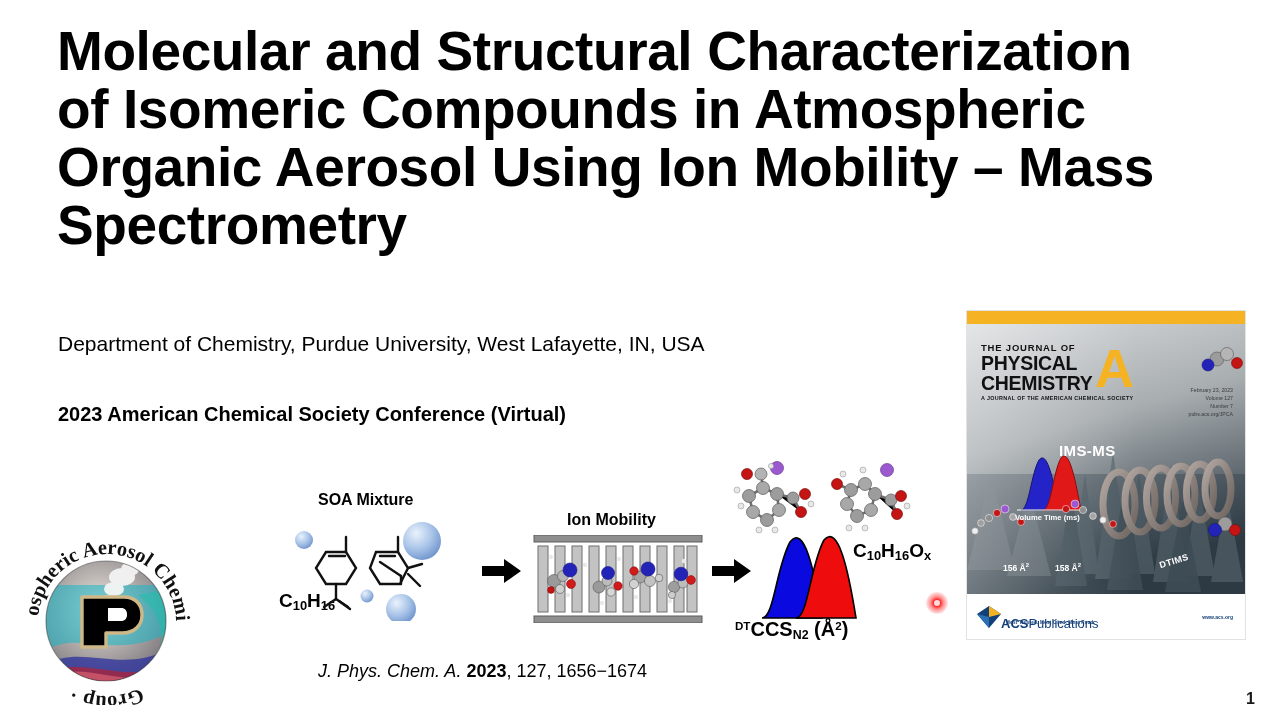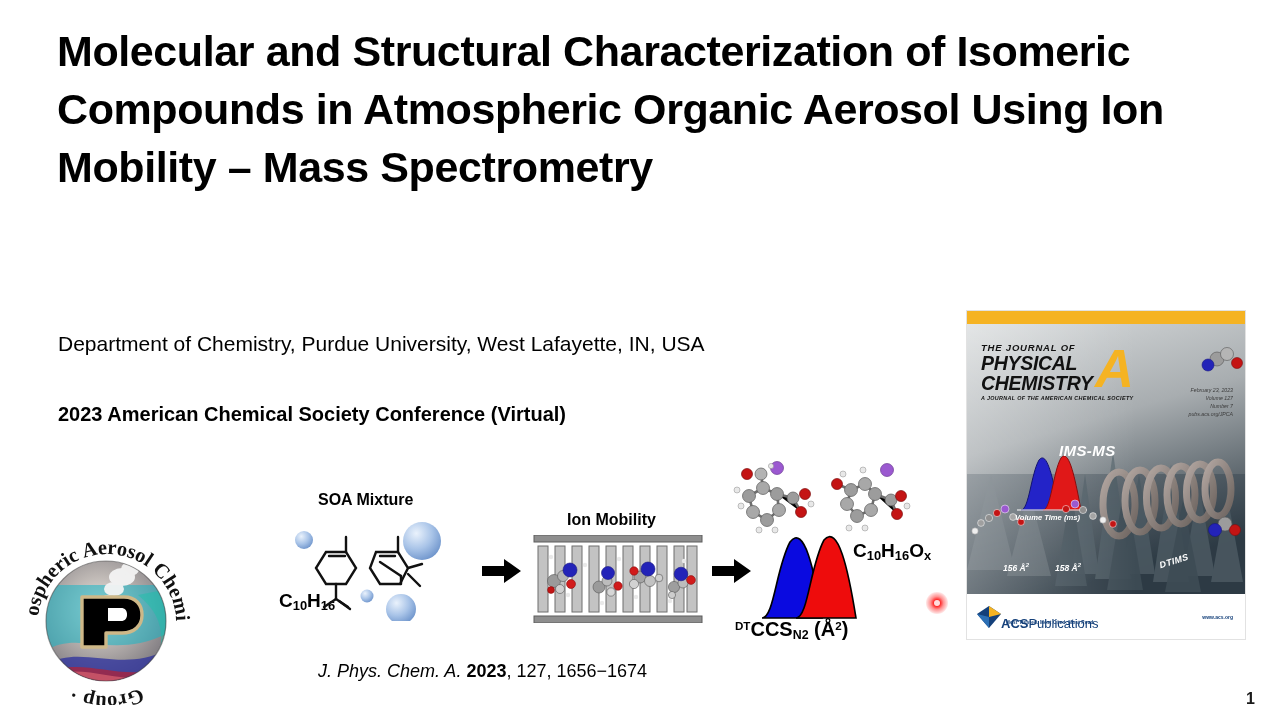"Molecular and Structural" .title { font-size: 43px -> 55px }
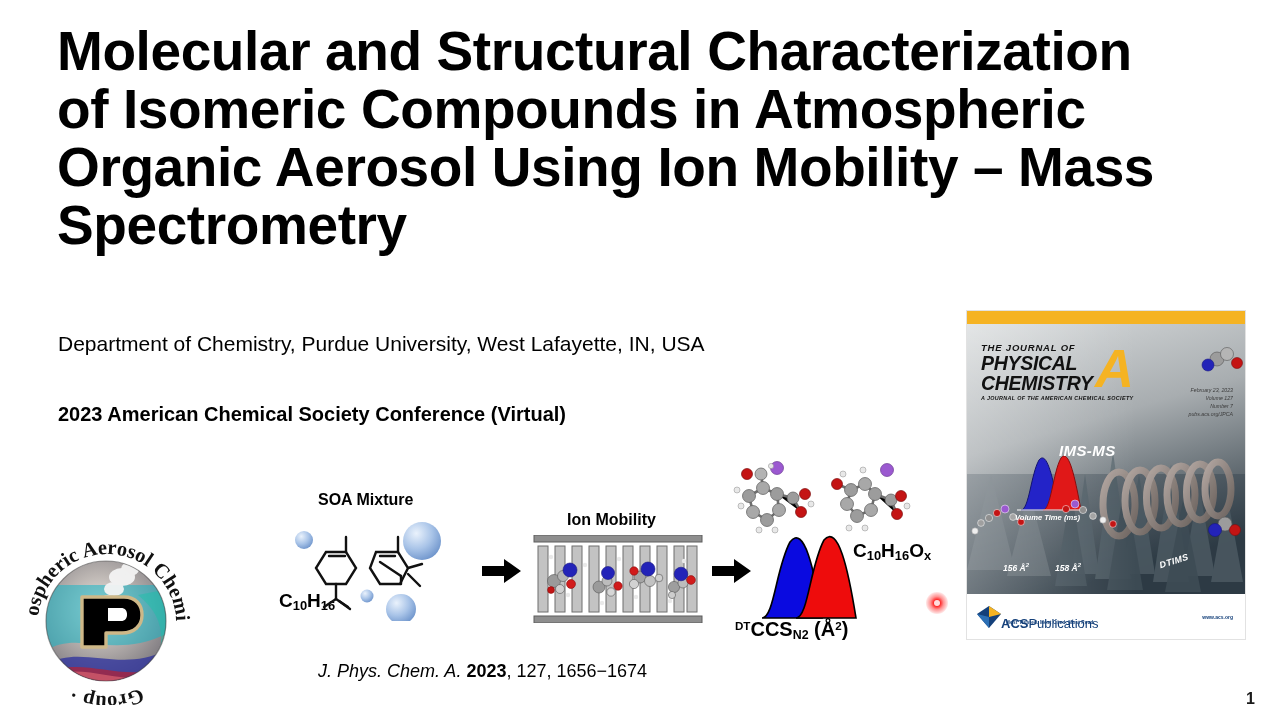"THE JOURNAL OF" .cover-art { font-style: italic -> none }
